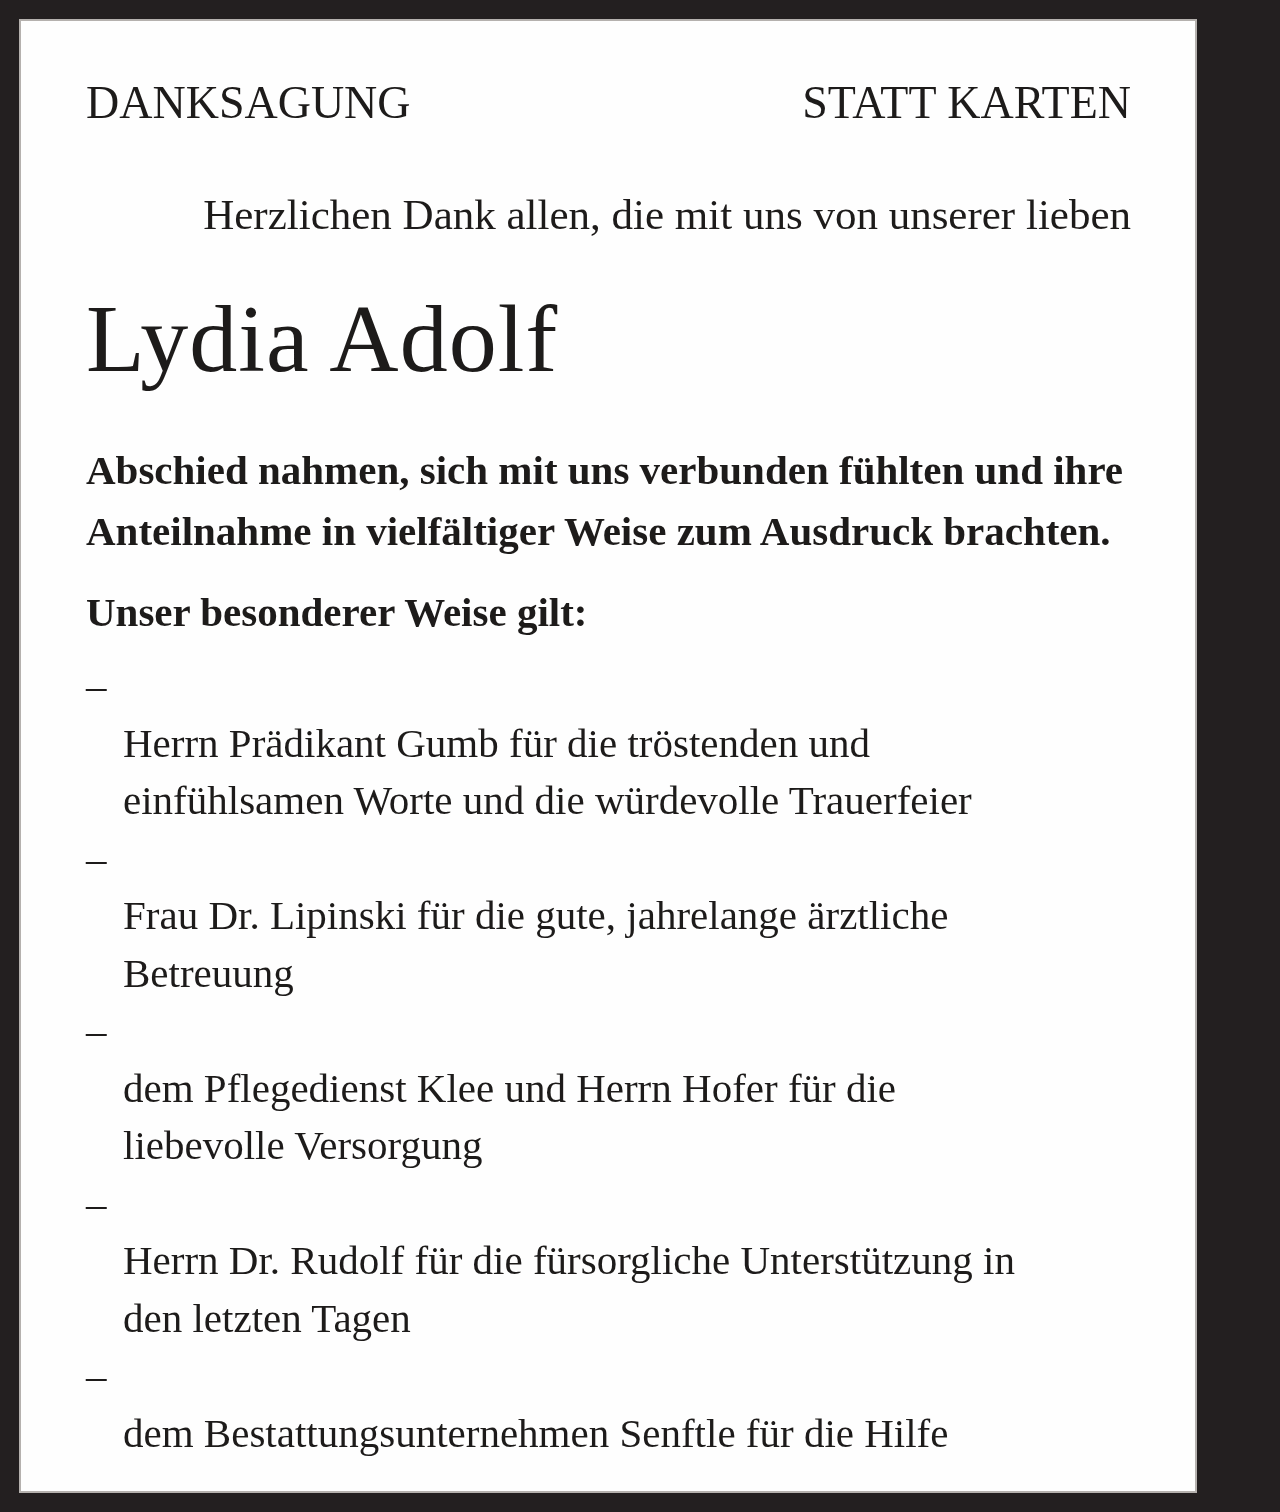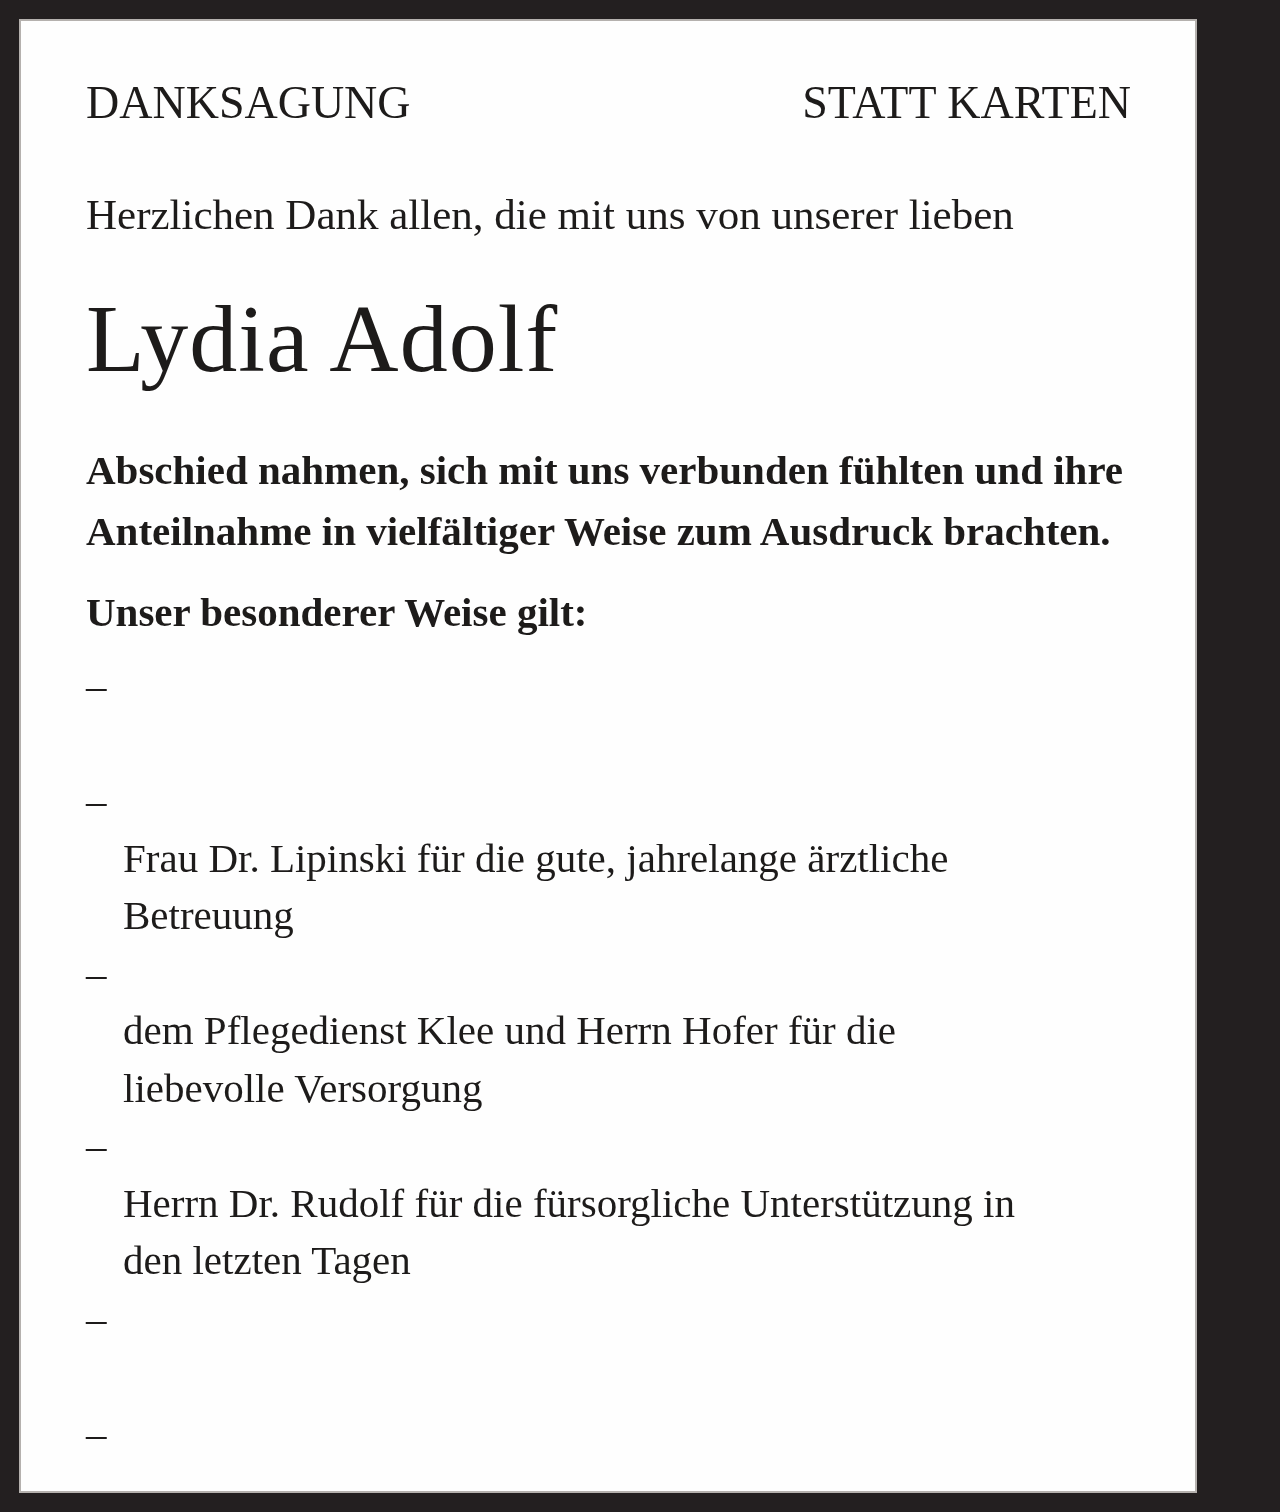"Herzlichen Dank allen, die mit" .intro { text-align: left -> right }
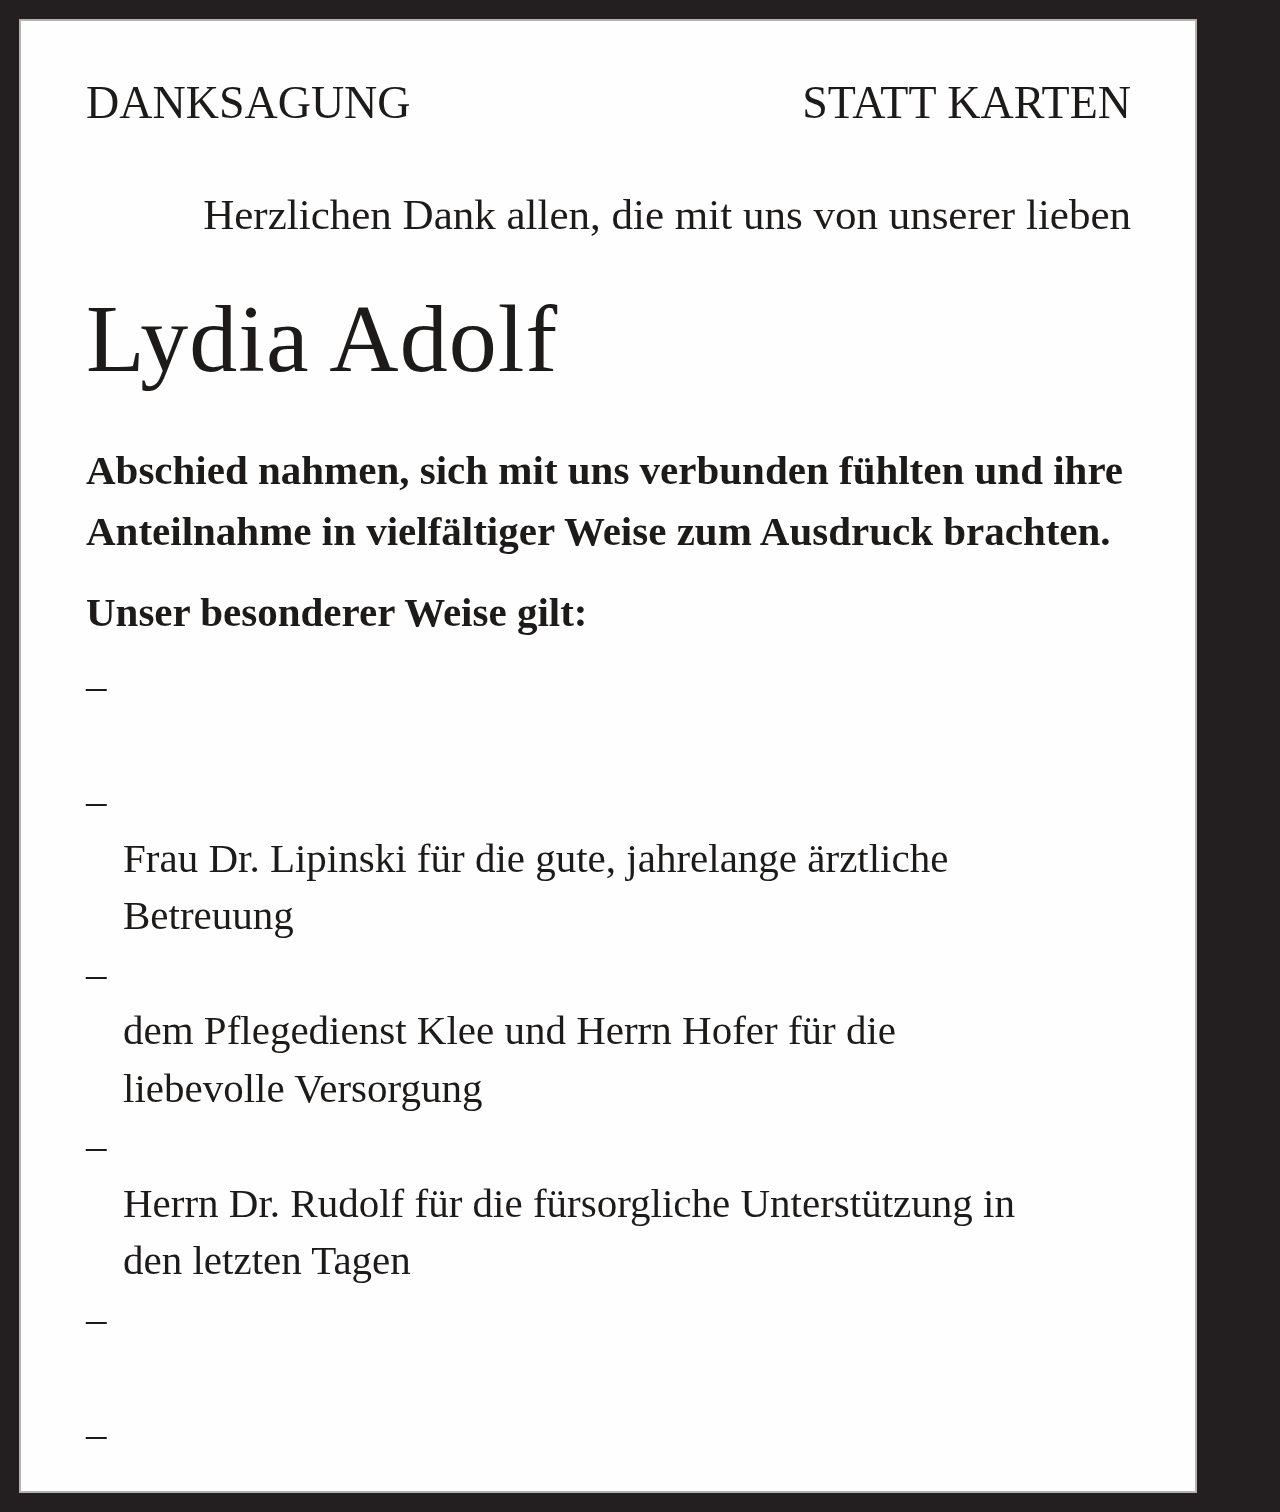"Herrn Prädikant Gumb für die" span { html: none -> <span>Herrn Prädikant Gumb für die tröstenden und einfühlsamen Worte und die würdevolle Trauerfeier</span> }
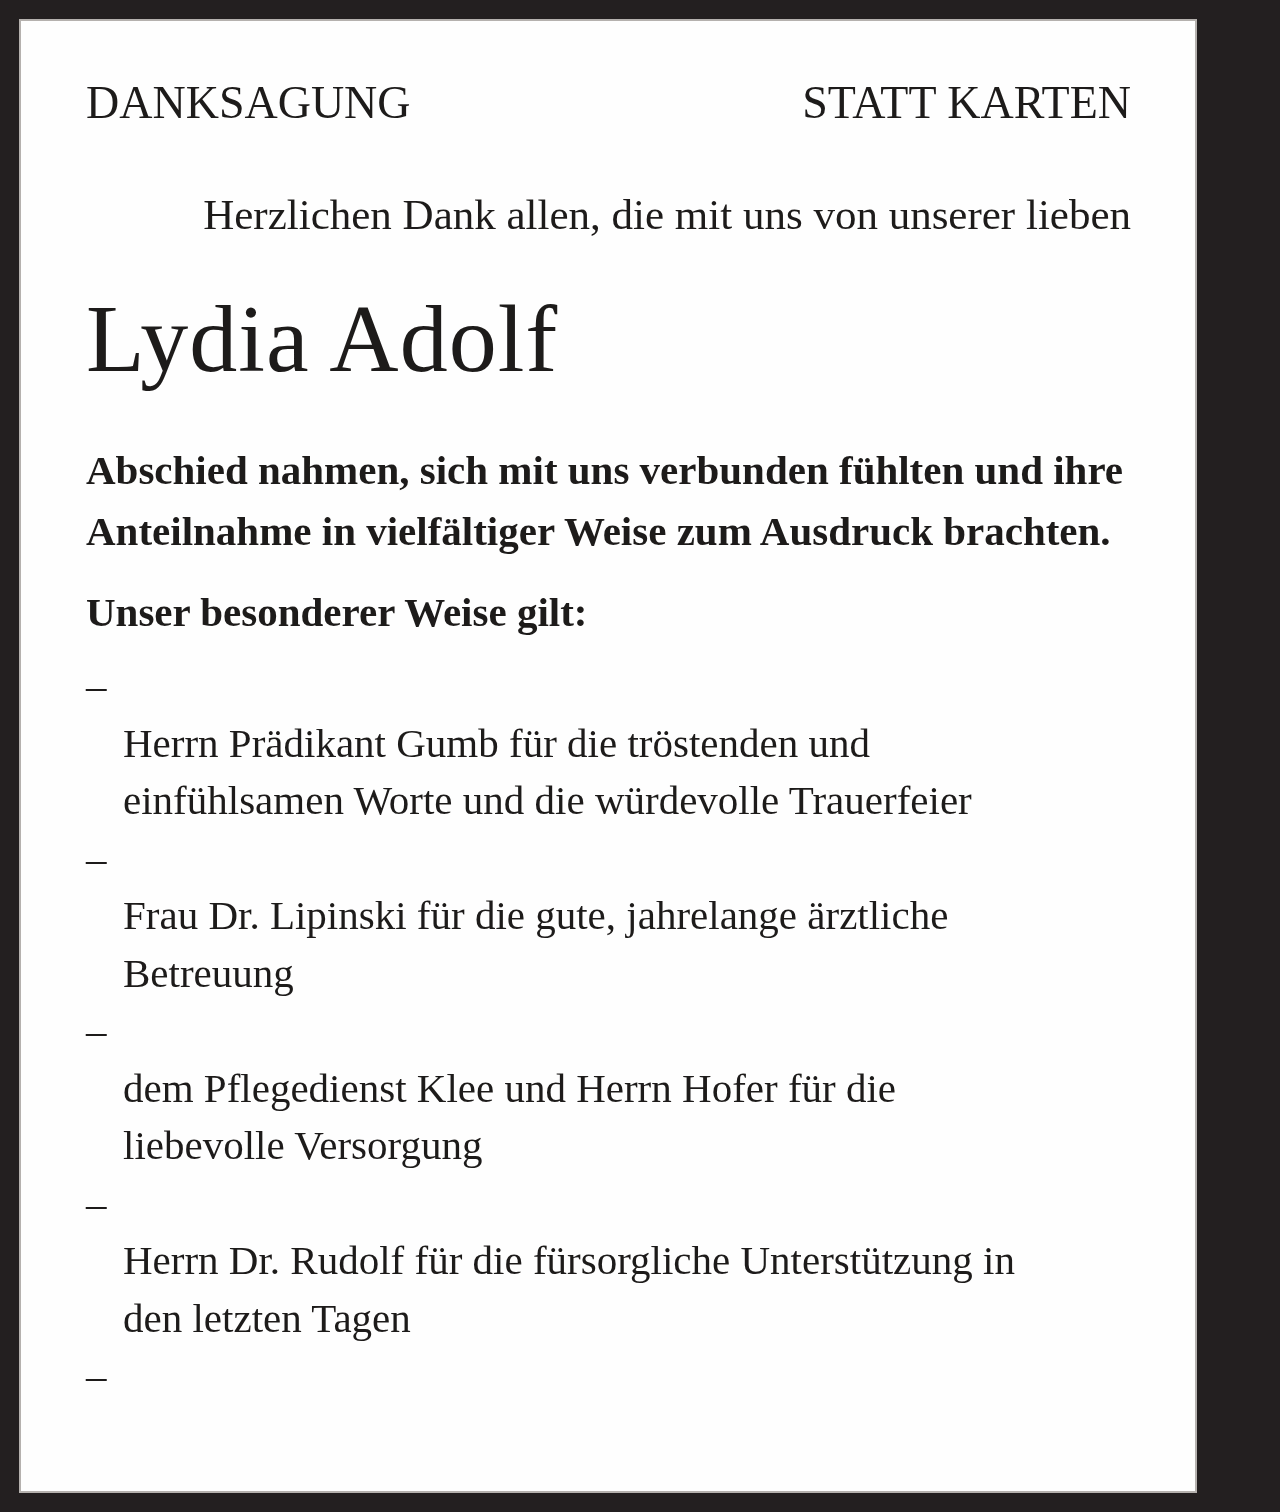"dem Bestattungsunternehmen Senftle für" span { html: none -> <span>dem Bestattungsunternehmen Senftle für die Hilfe</span> }
